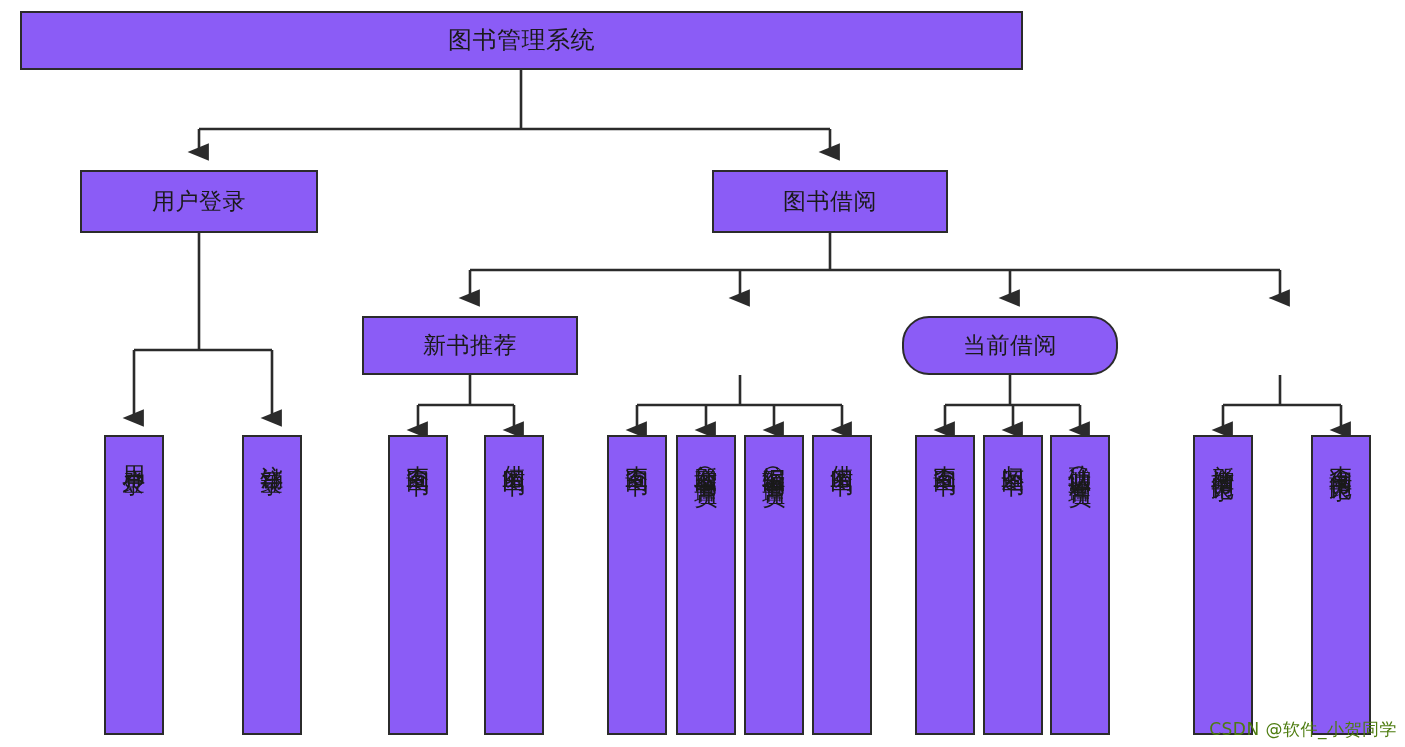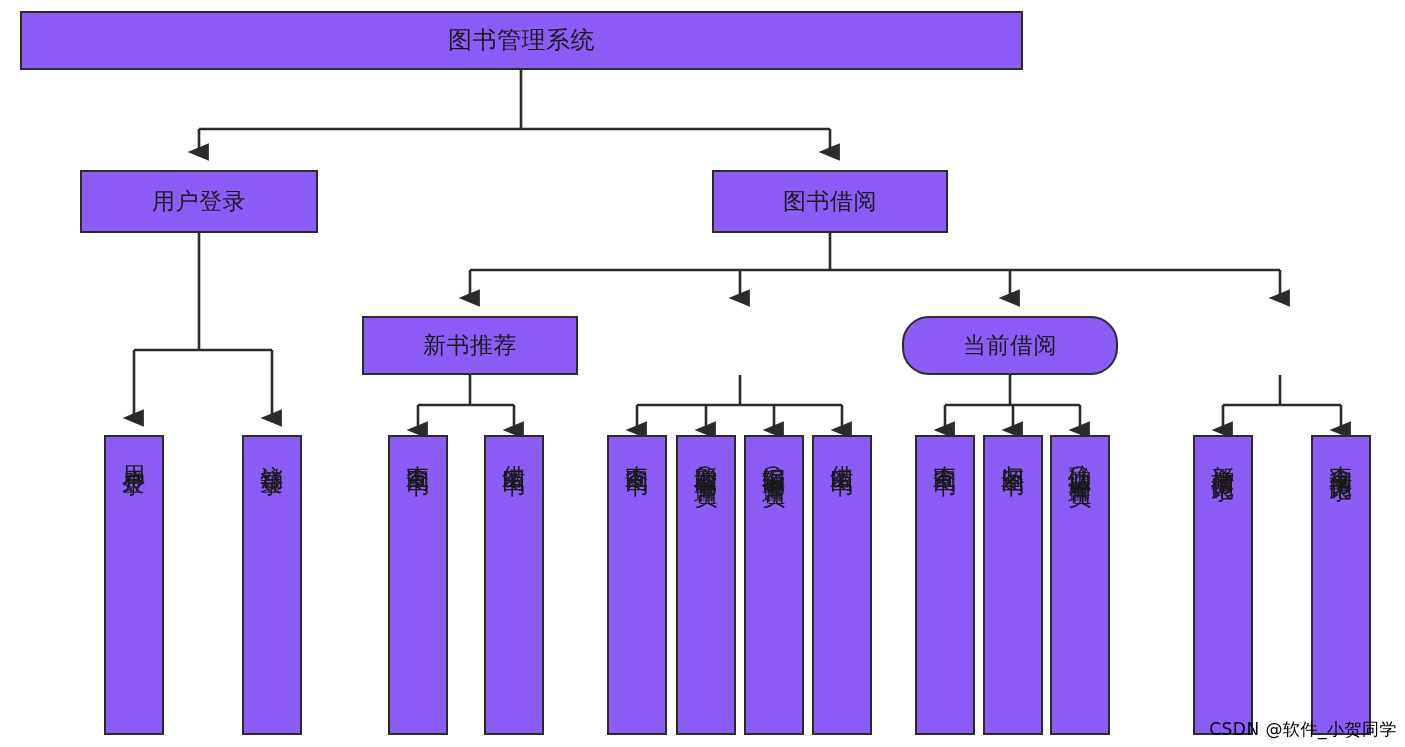"CSDN @软件_小贺同学" #watermark { color: #000000 -> #4d7c0f }
